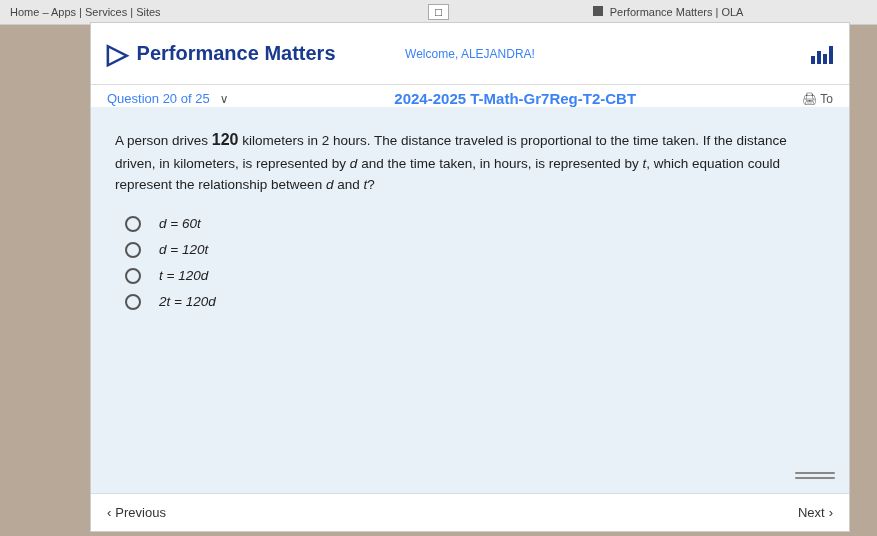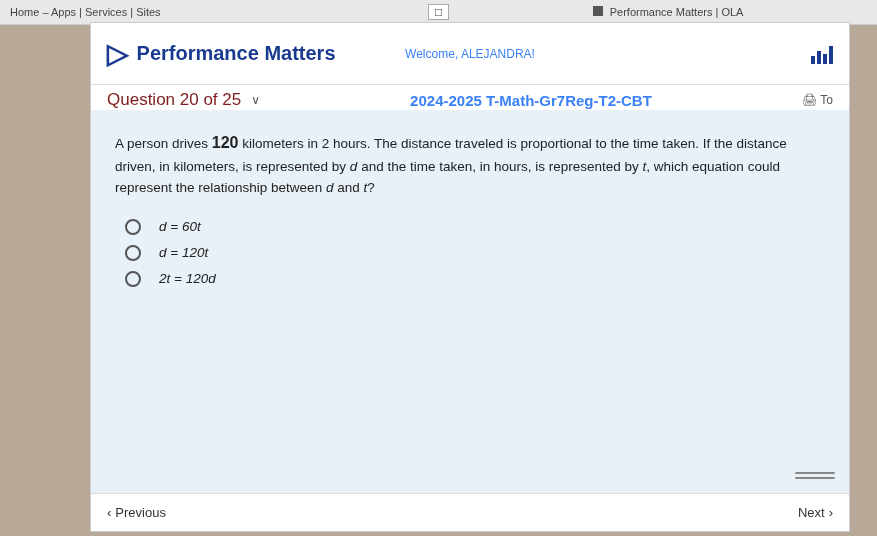"Question 20 of 25" .question-info { color: #7f1d1d -> #3b82f6; font-size: 17px -> 13px }
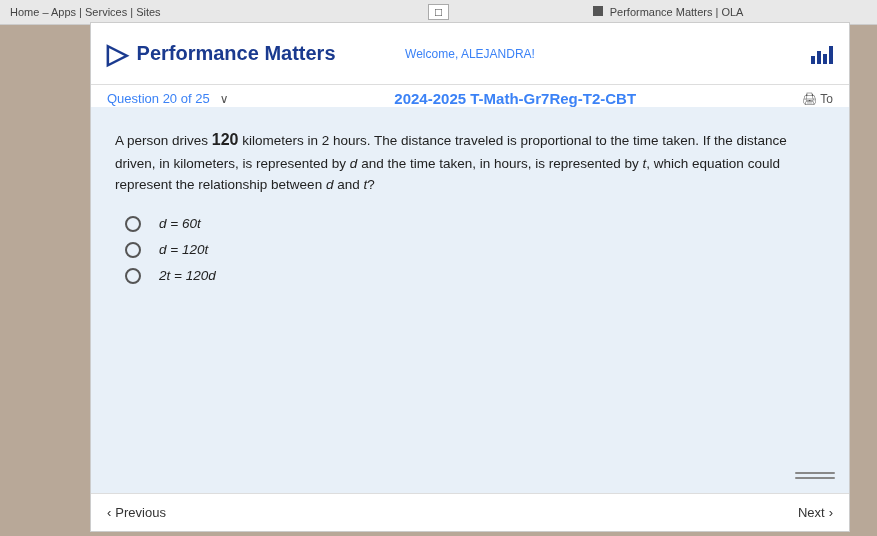"t = 120d" li.option-item { html: none -> <li> <span></span> <span><em>t</em> = 120<em>d</em></span> </li> }
